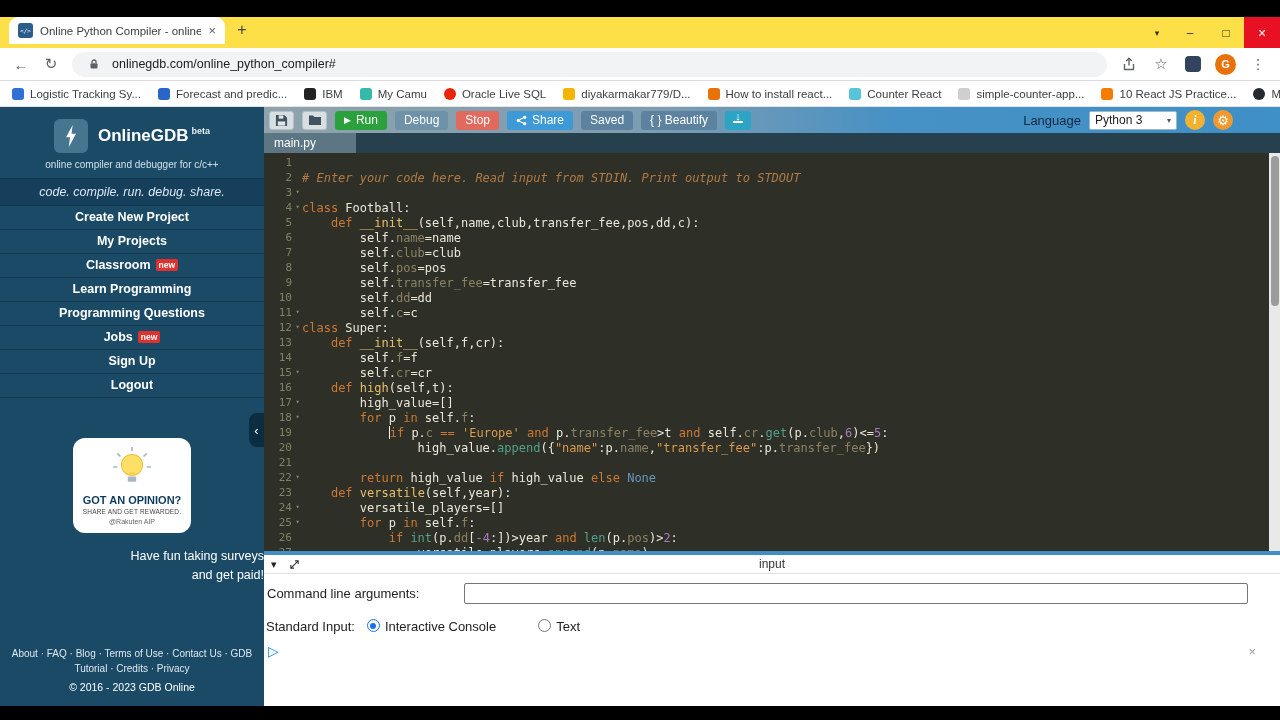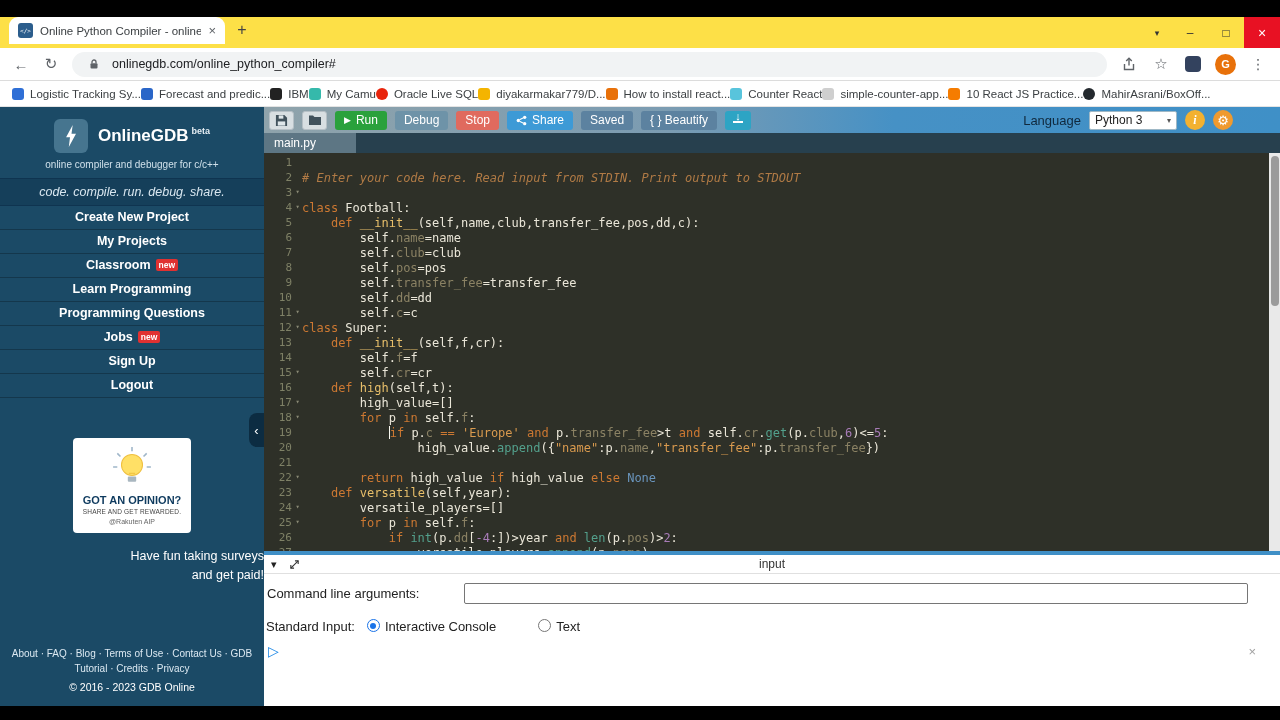"Logistic Tracking Sy..." .bookmarksbar { gap: none -> 17px }
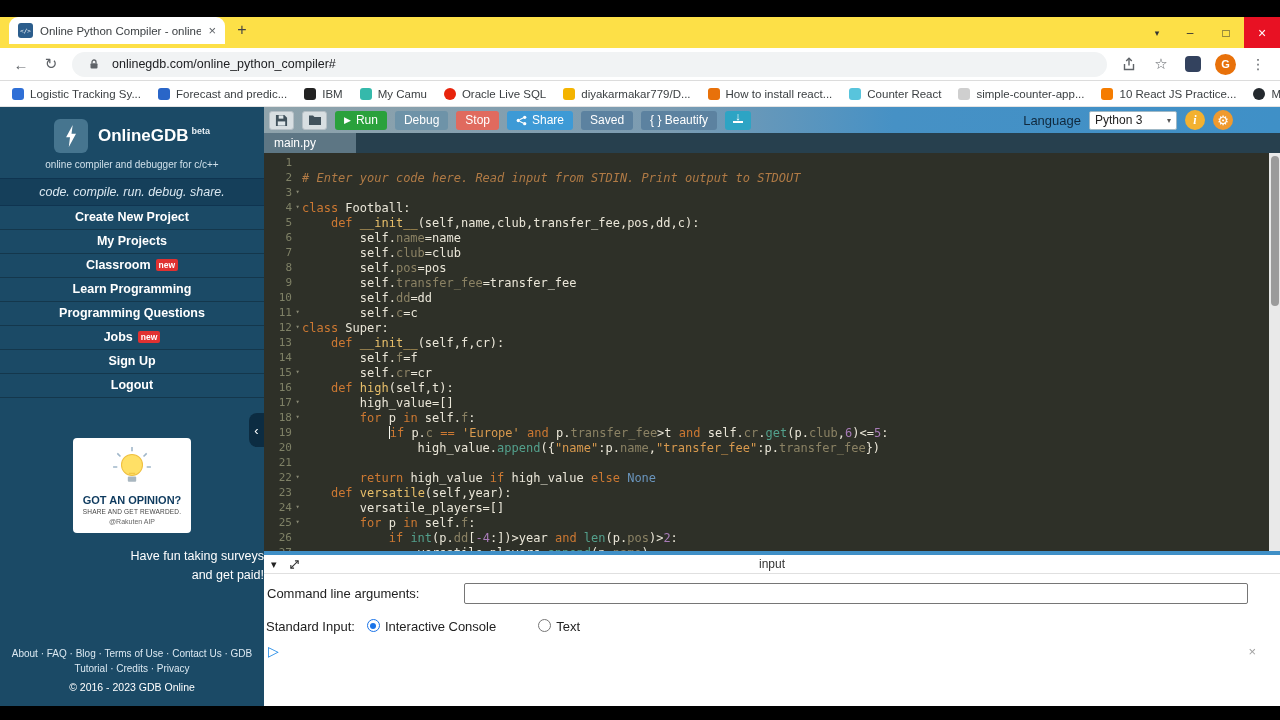"GOT AN OPINION?" .ad-card { border-radius: 4px -> 12px }
